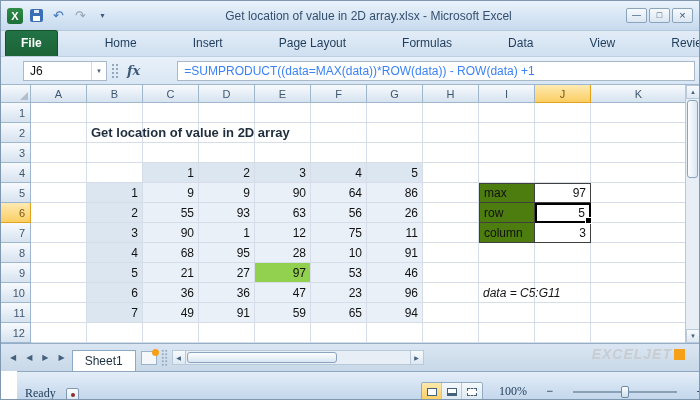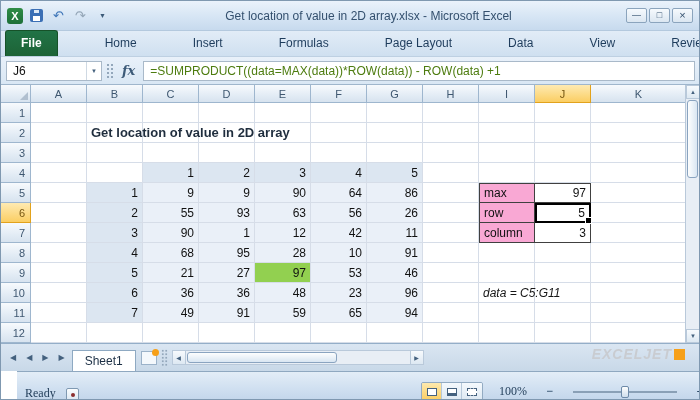"Formulas" div.rtab { order: before "Page Layout" -> after "Page Layout" }
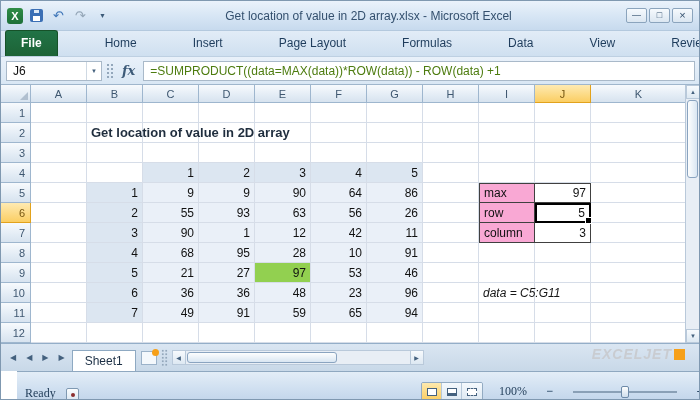"J6" .namebox { margin-left: 3px -> 20px; width: 96px -> 84px }
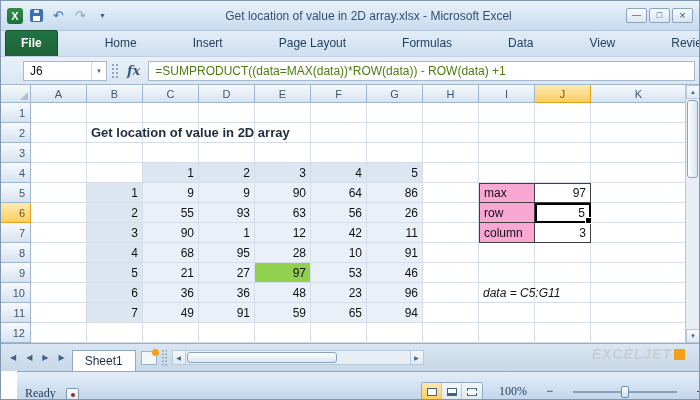"=SUMPRODUCT((data=MAX(data))*ROW(data))" .formula-field { color: #4d7c0f -> #3b82f6; margin-left: none -> 29px }
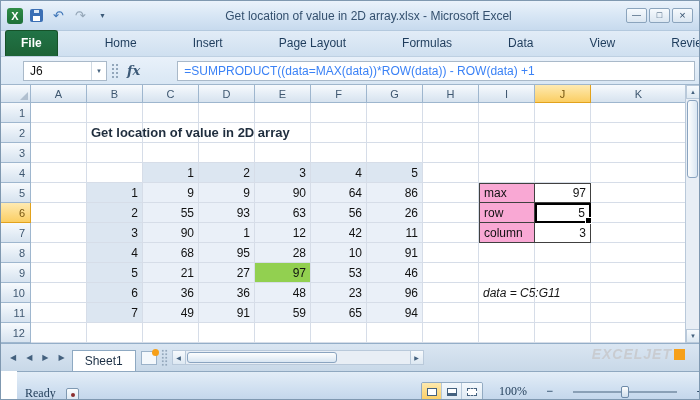"max" .c-rlabel { background: #f9a8d4 -> #4d7c0f }
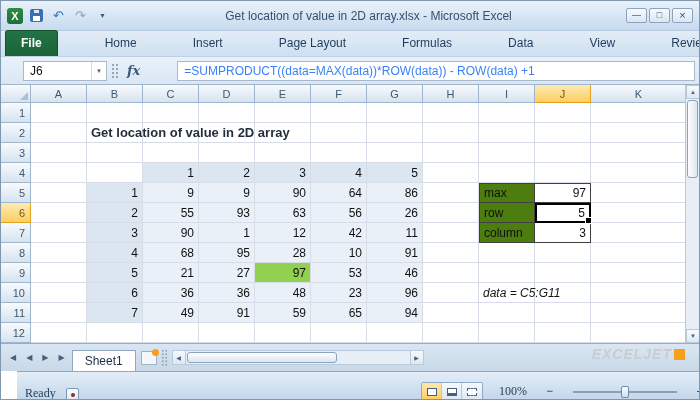"42" div.cell { text: 42 -> 75 }
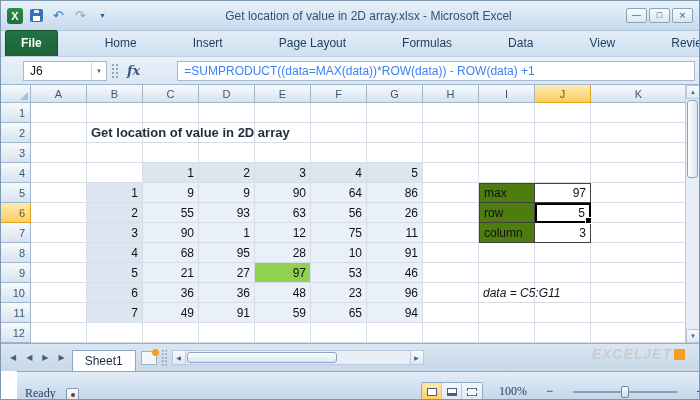"48" div.cell { text: 48 -> 47 }
